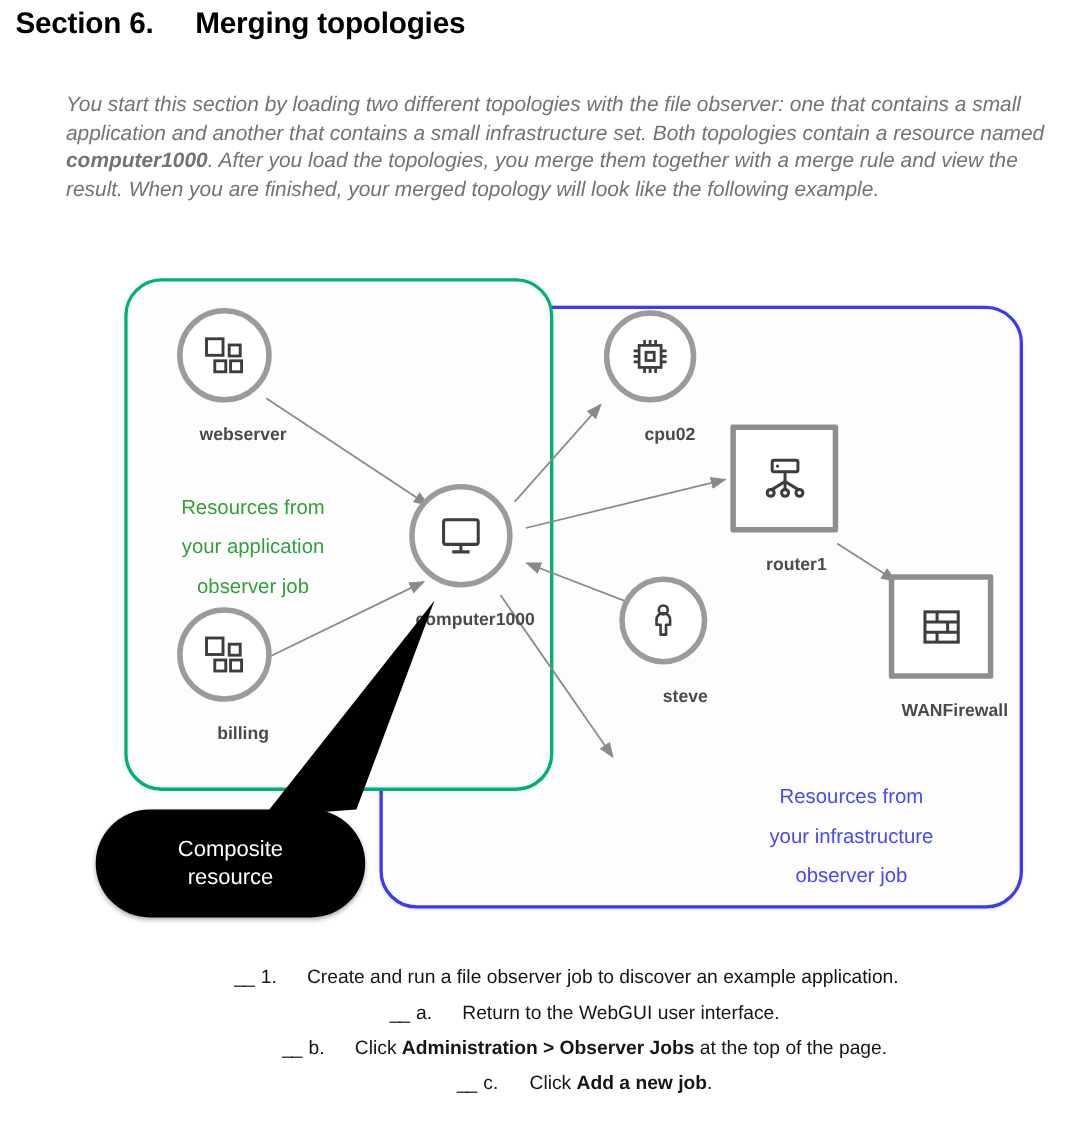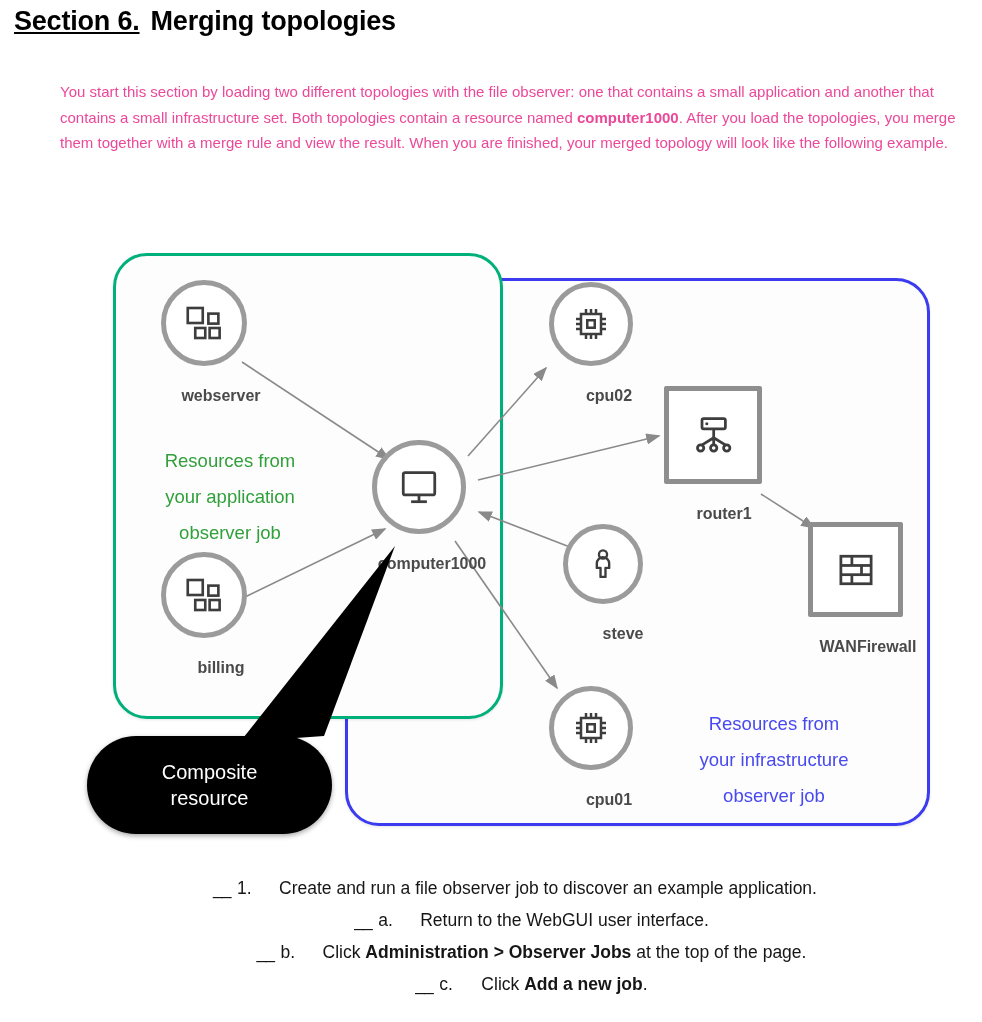"Section 6." .section-heading .num { margin-right: 11px -> 38px; text-decoration: underline -> none }
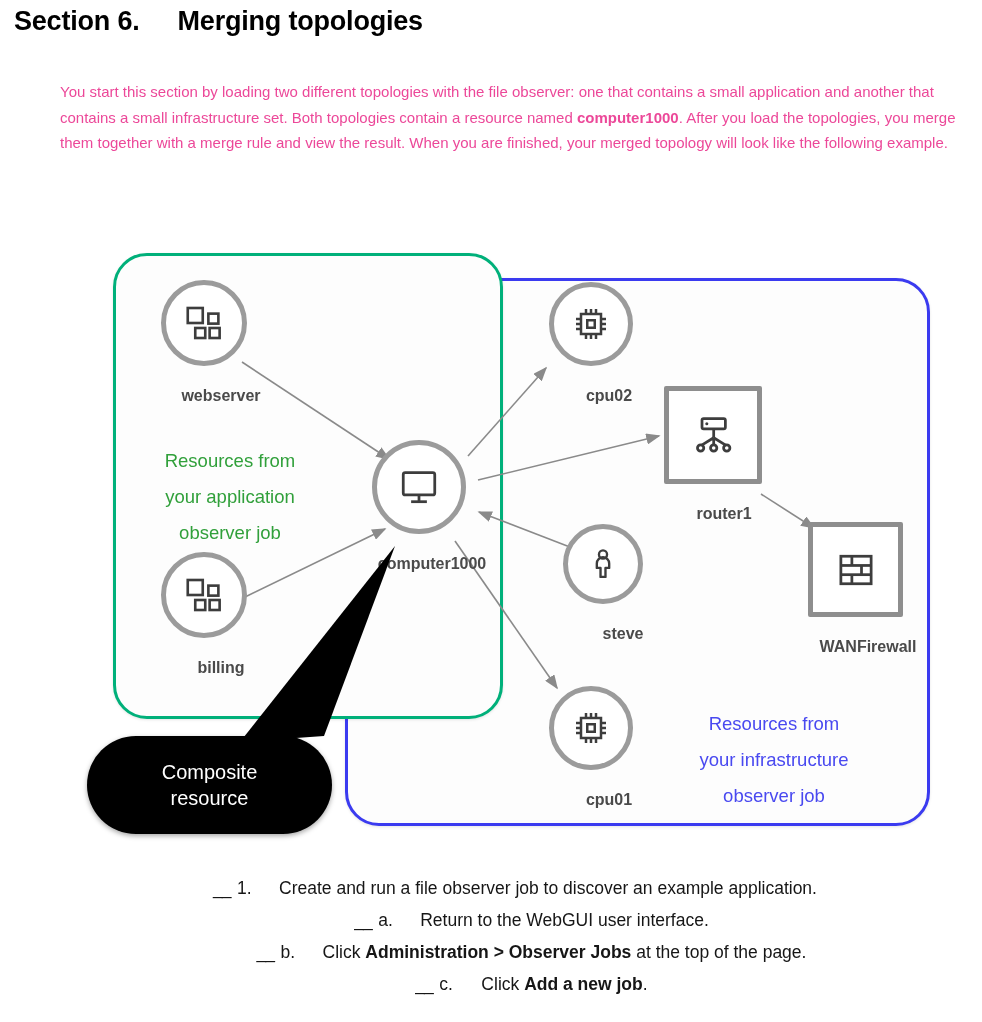"You start this section by" .intro { color: #ec4899 -> #737373; font-size: 15px -> 19px; font-style: none -> italic }
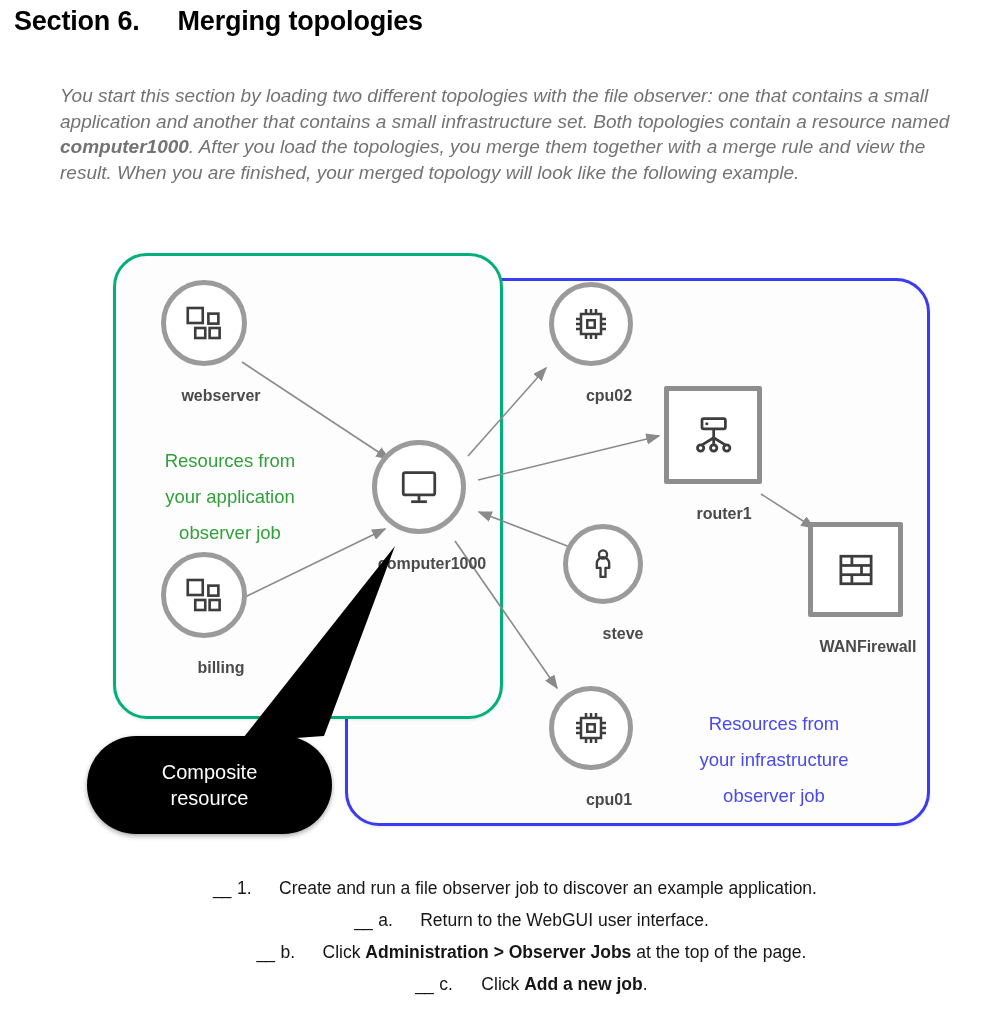"cpu01" div.node { html: <div> <div> <svg> <rect></rect> <rect></rect> <line></line> <line></line> <line></line> <line></line> <line></line> <line></line> <line></line> <line></line> <line></line> <line></line> <line></line> <line></line> </svg> </div> <div>cpu01</div> </div> -> none }
